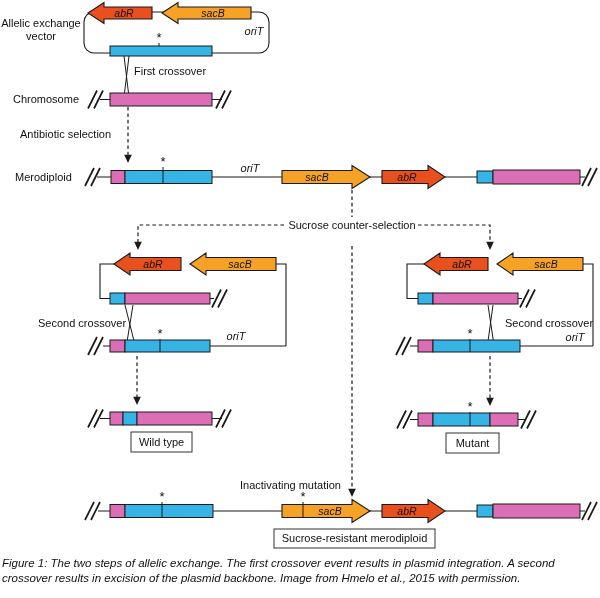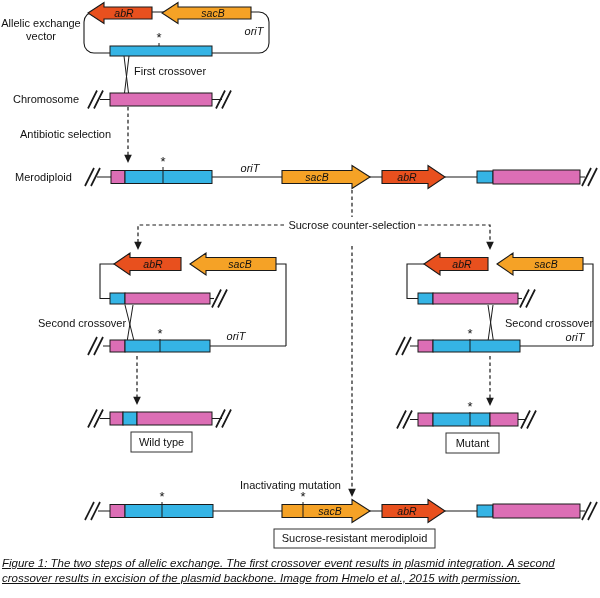"Figure 1: The two steps" .caption { text-decoration: underline -> none }
